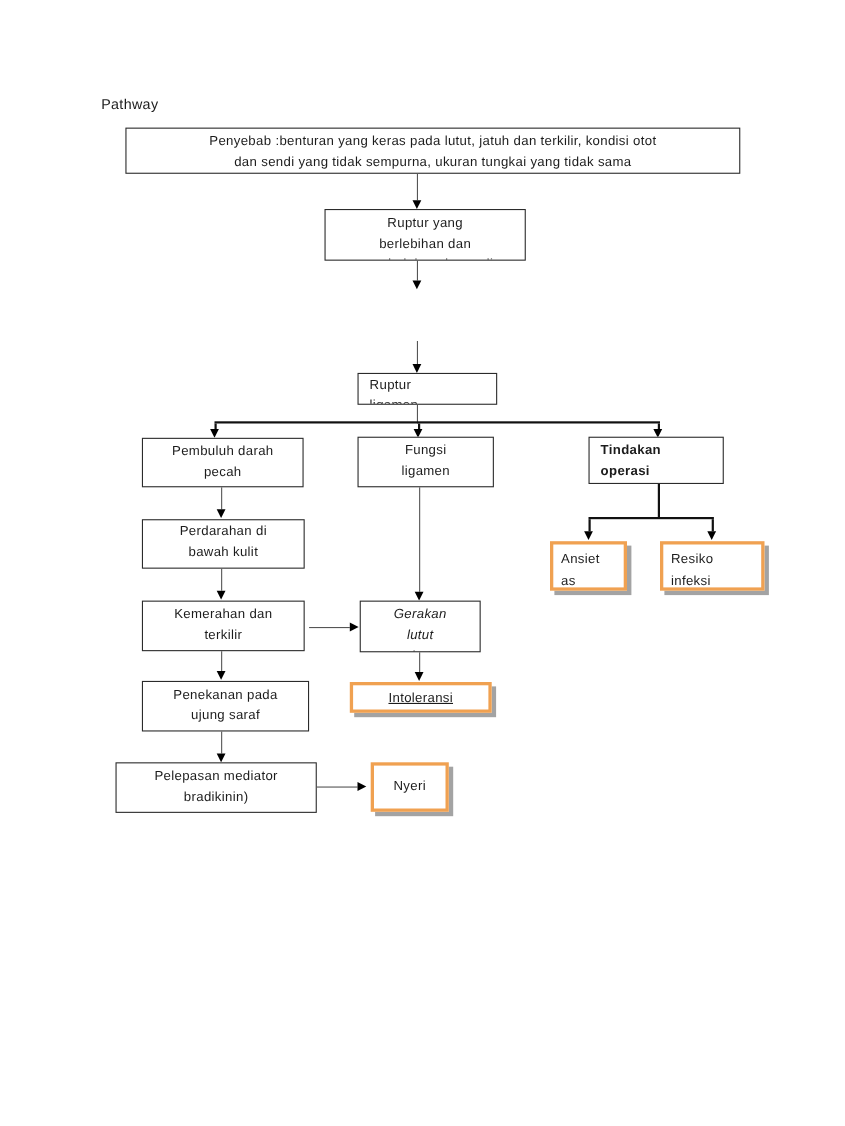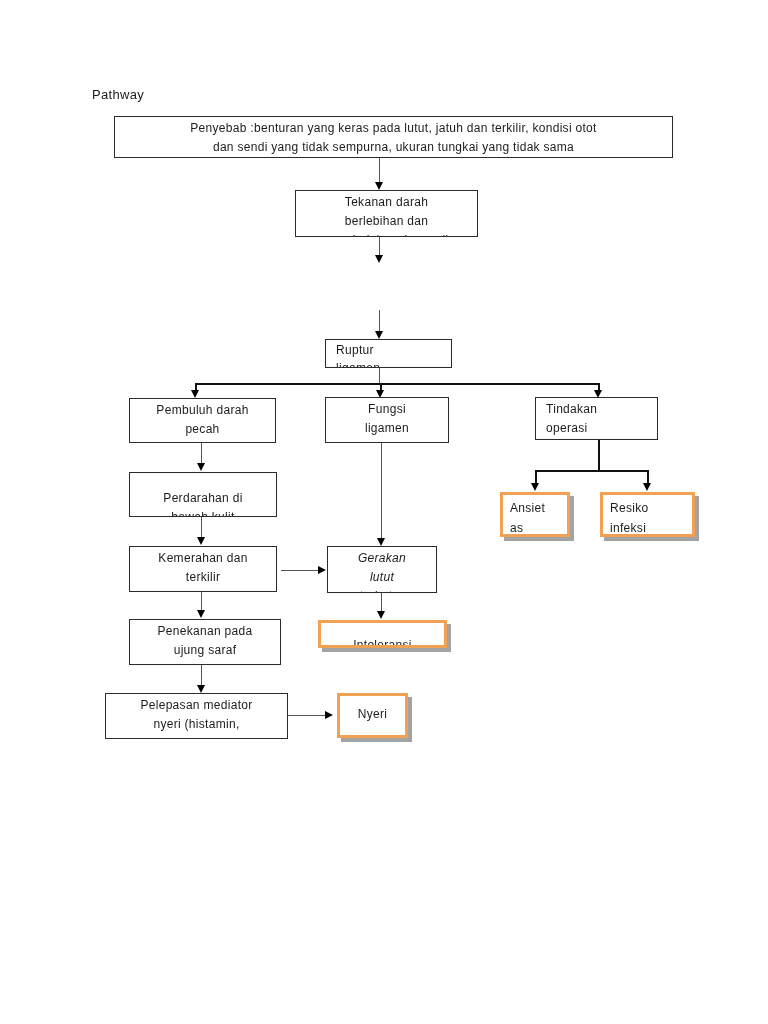"Tekanan darah" span.ln { text: Tekanan darah -> Ruptur yang }
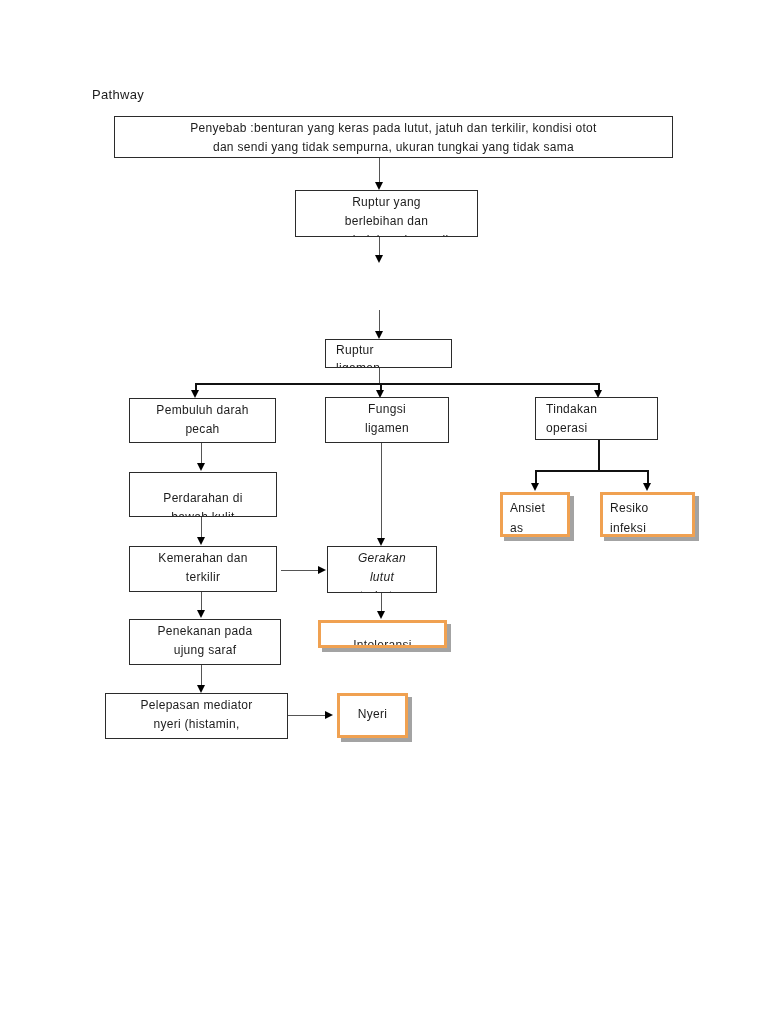"Tindakan" div.box { font-weight: none -> bold }
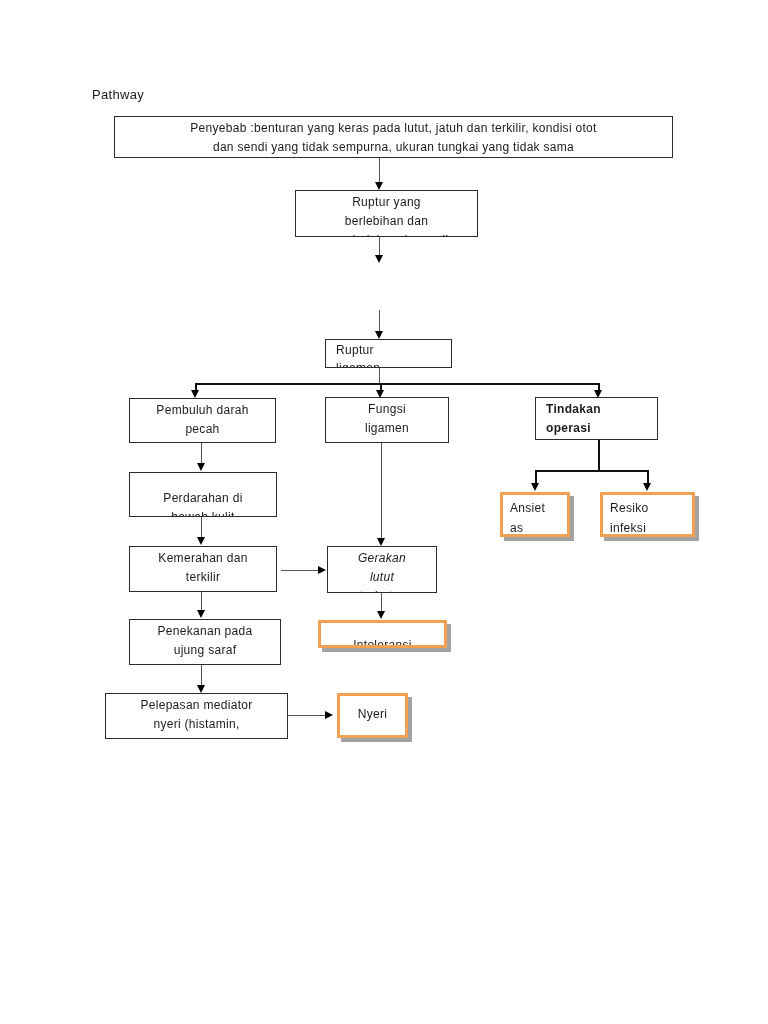"Perdarahan di" div.box { padding-top: 16px -> 0 }
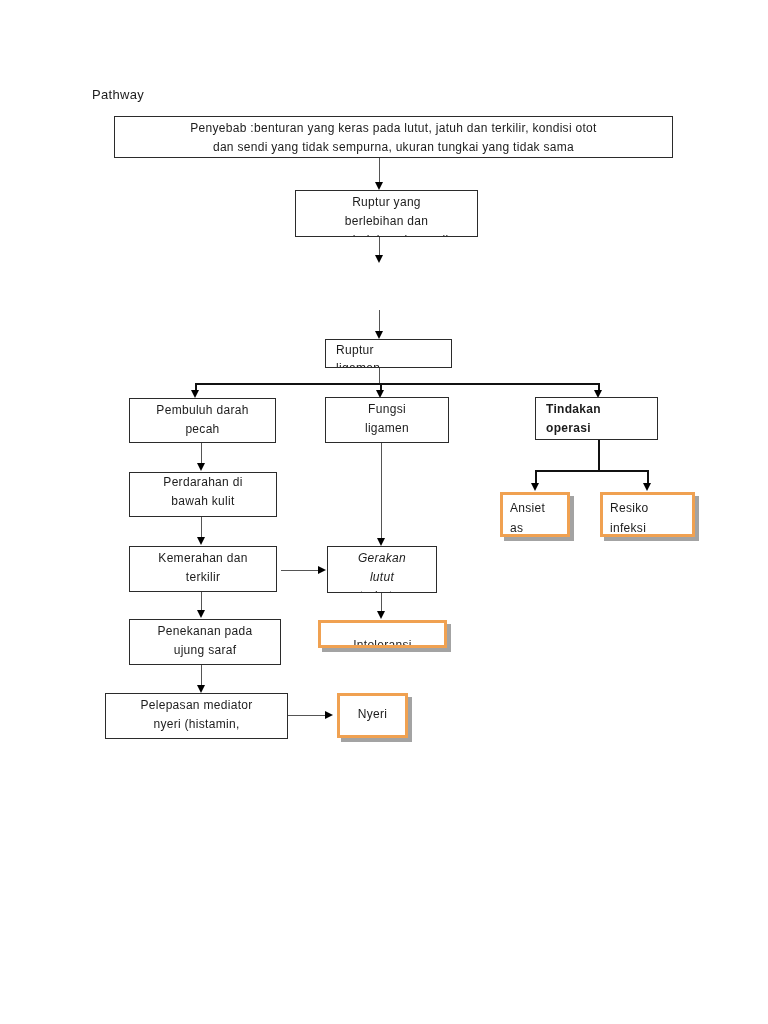"Intoleransi" div.box { padding-top: 12px -> 1px; text-decoration: none -> underline }
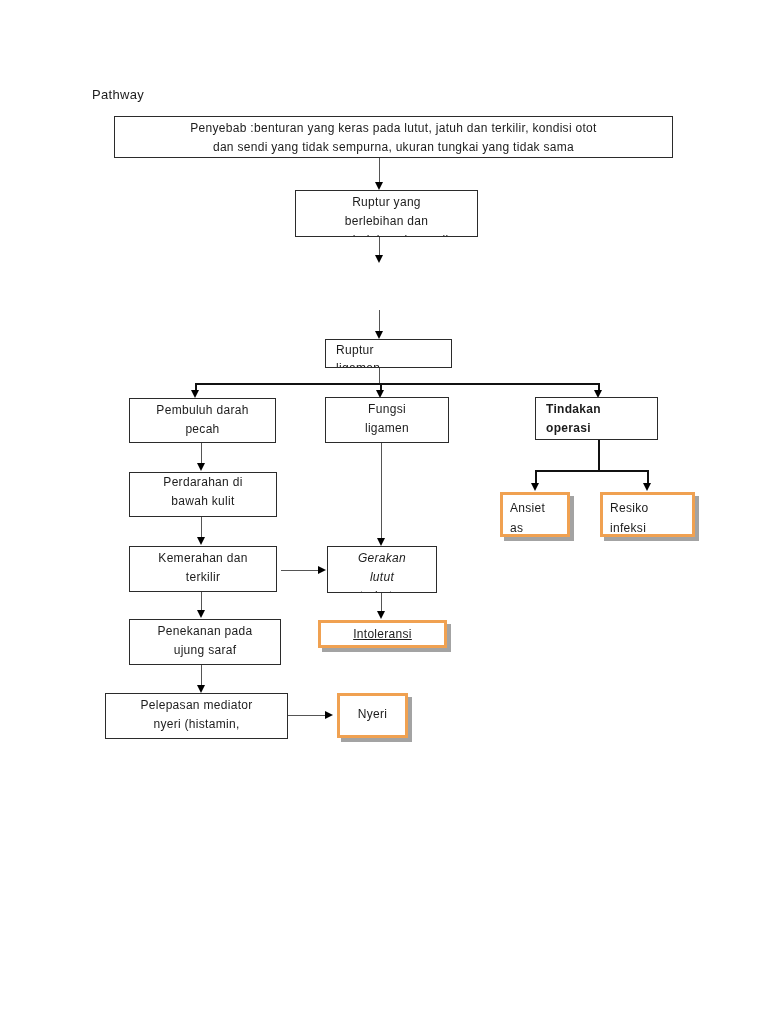"nyeri (histamin," span.ln { html: <span>nyeri (histamin,</span> -> none }
